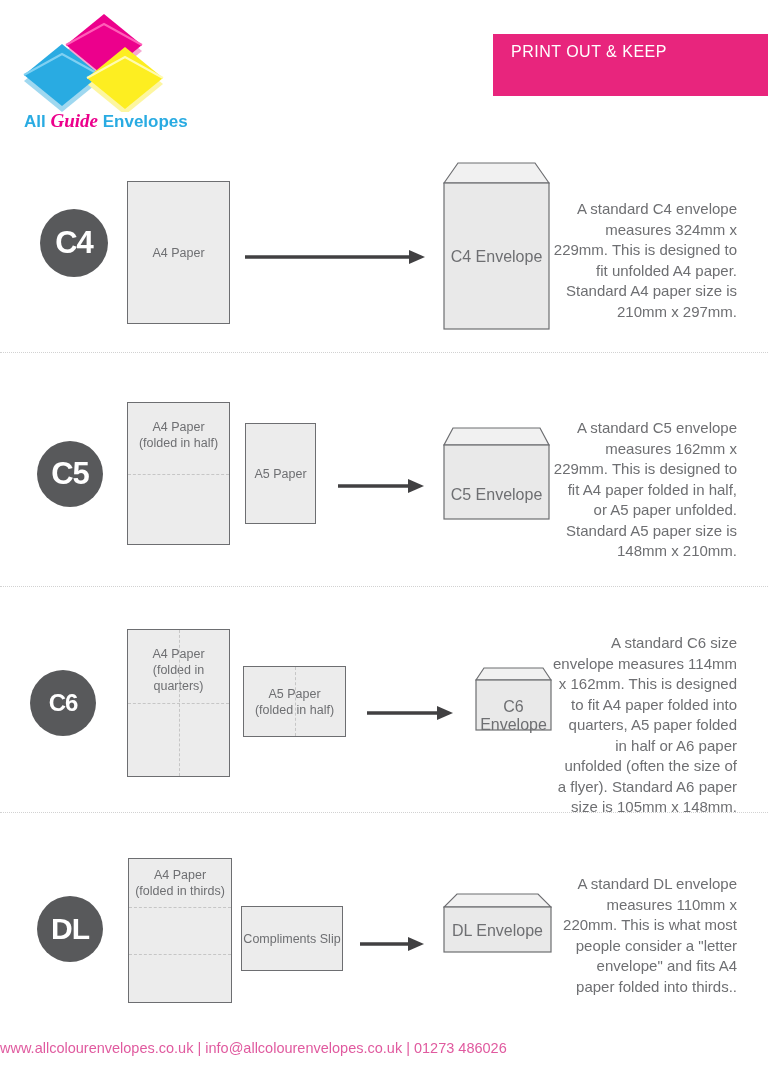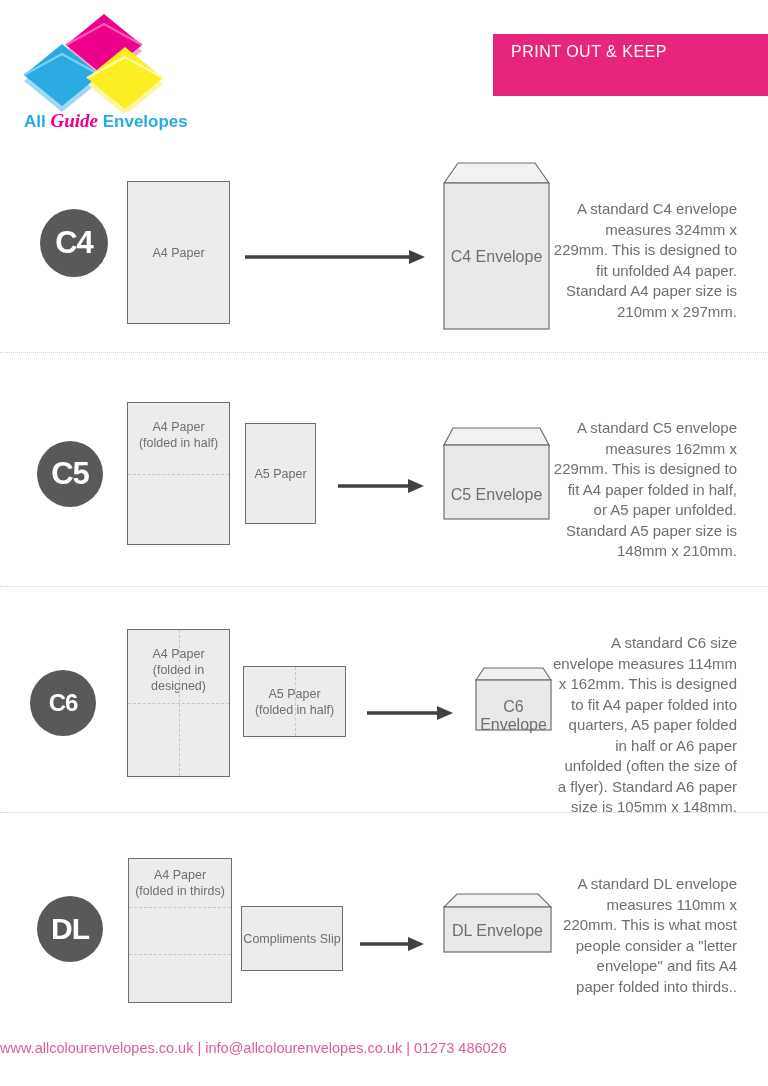"(folded in designed)" div { text: designed -> quarters }
